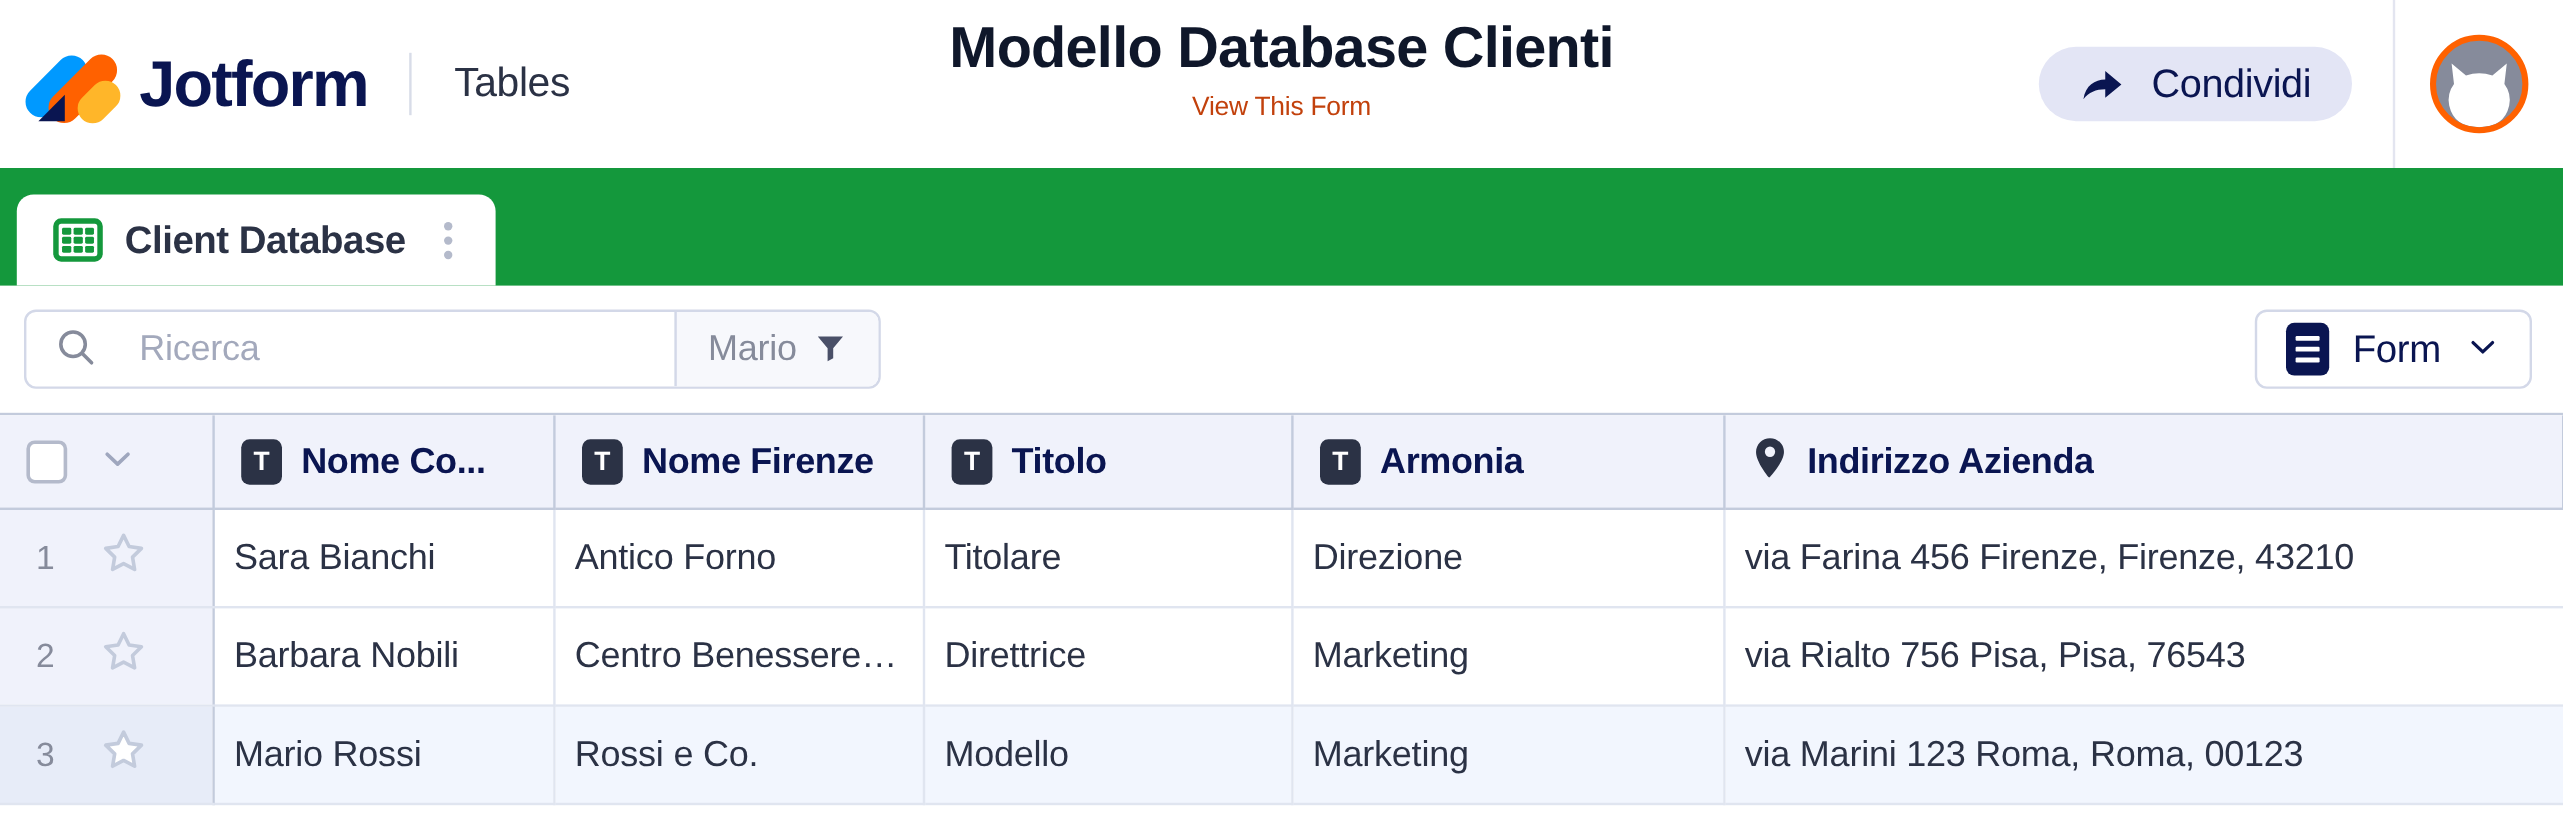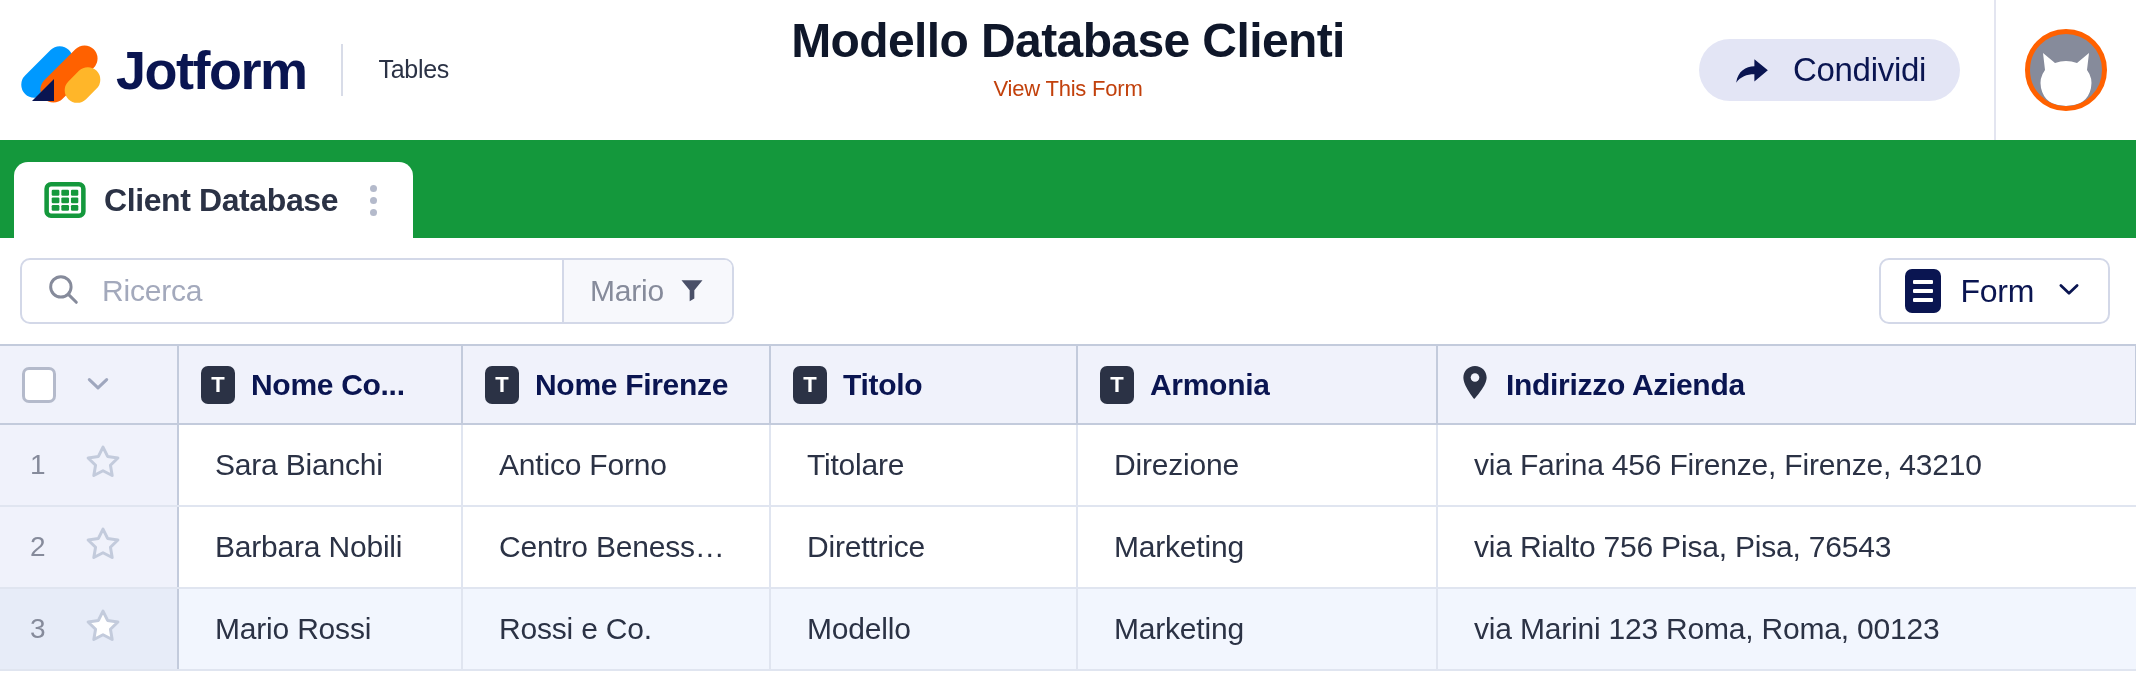"Tables" .header-sub { font-size: 25px -> 34px }
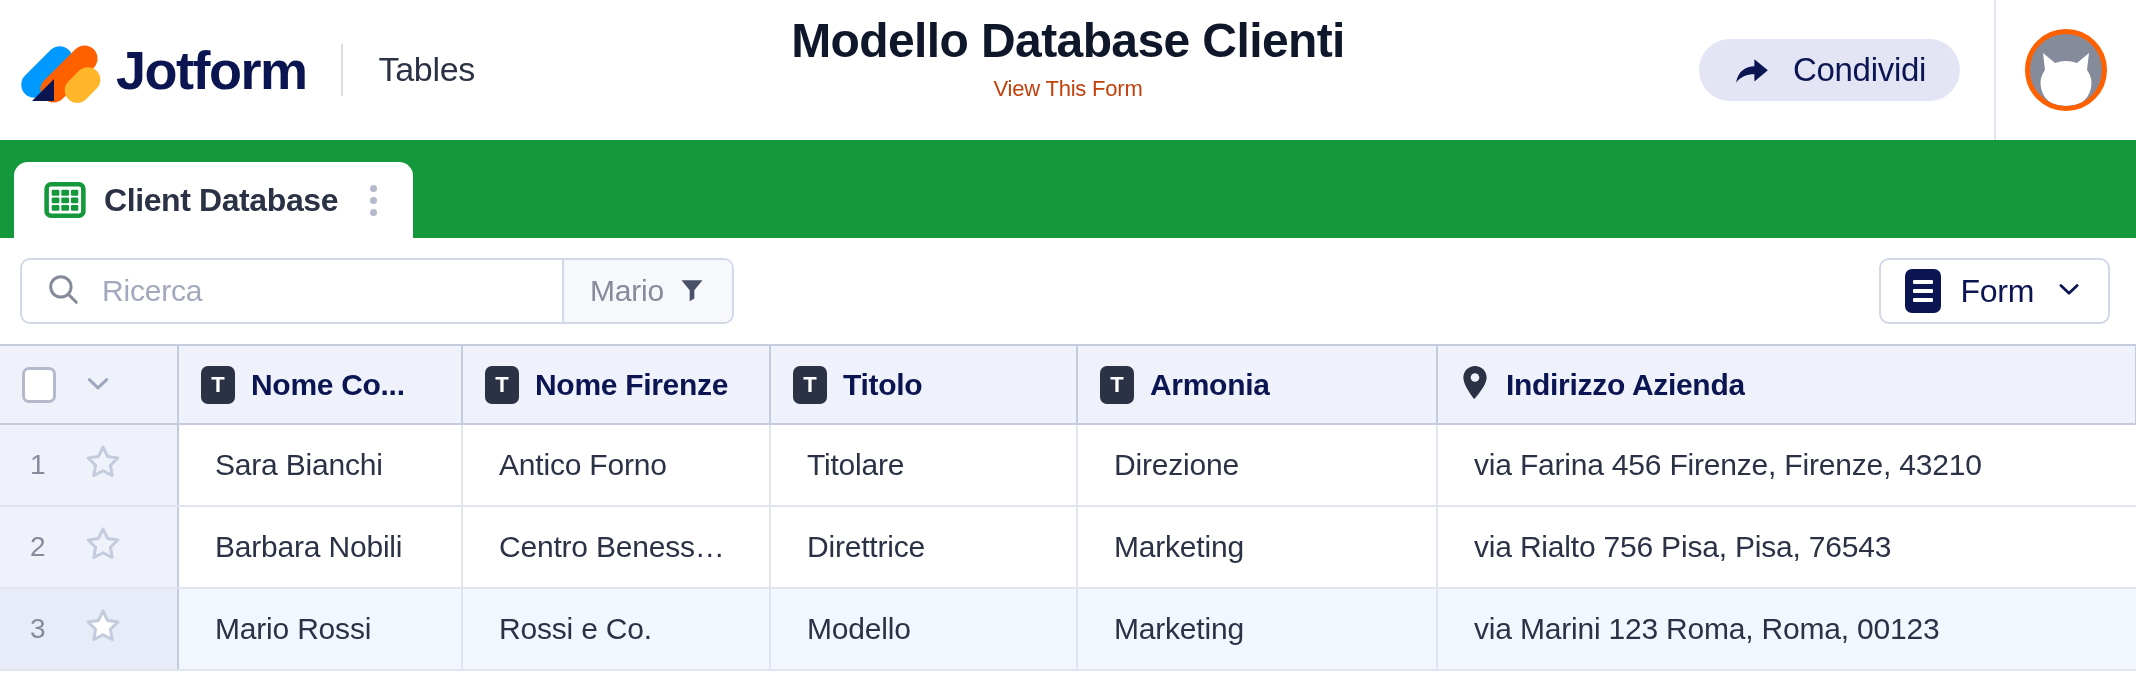"Ricerca" .search-field { gap: 22px -> 36px }
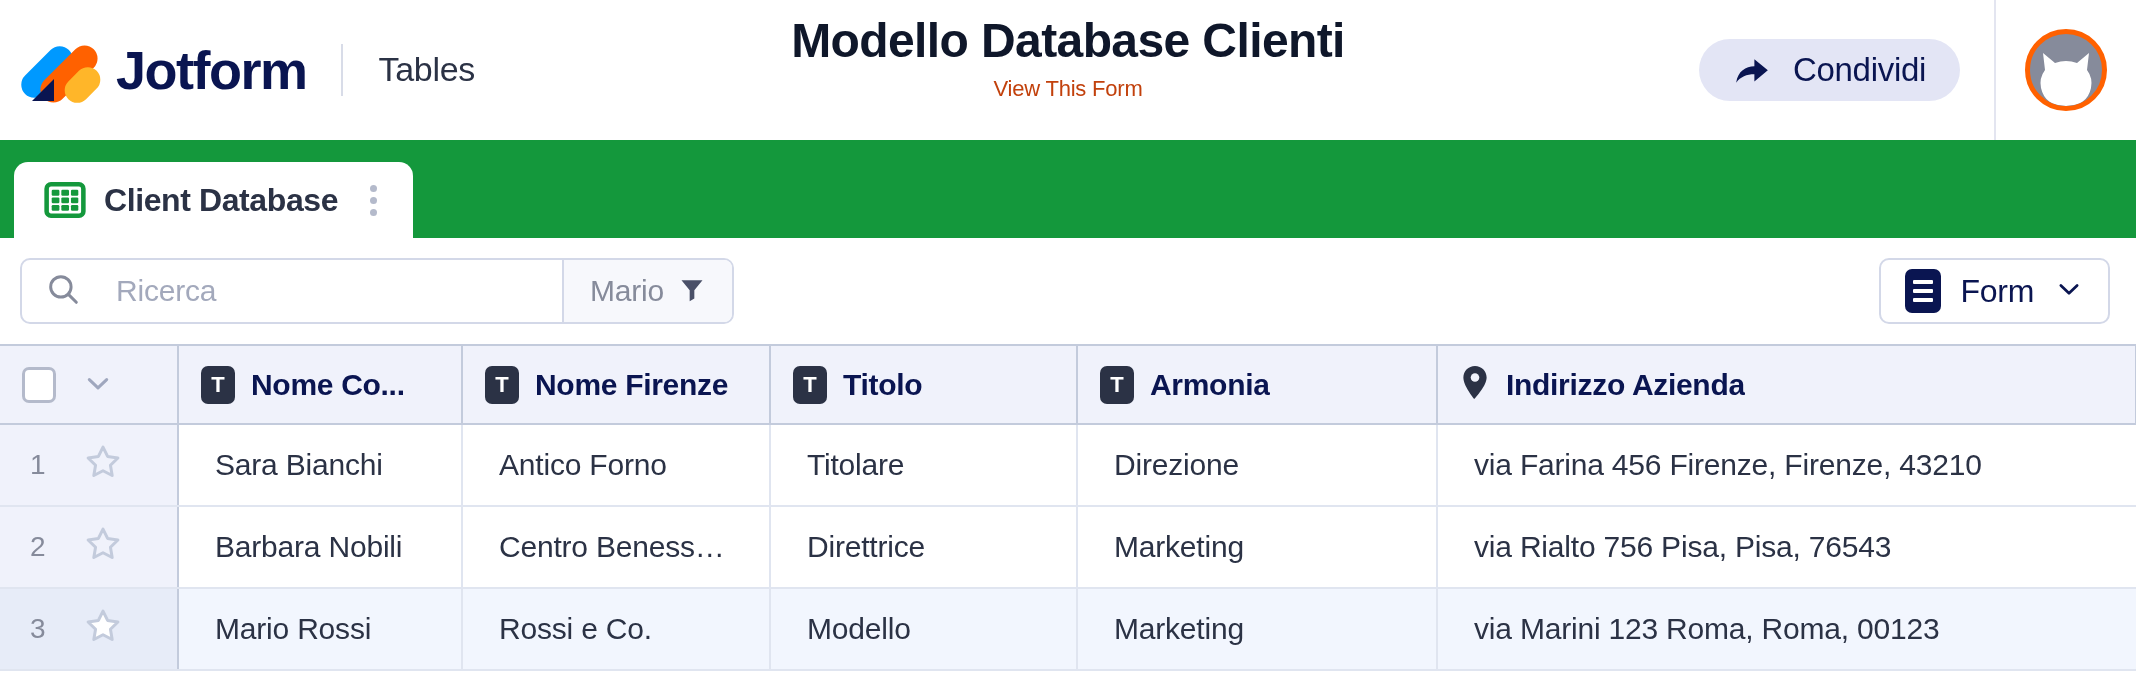"Sara Bianchi" tbody td { padding: 0 36px -> 0 16px }
